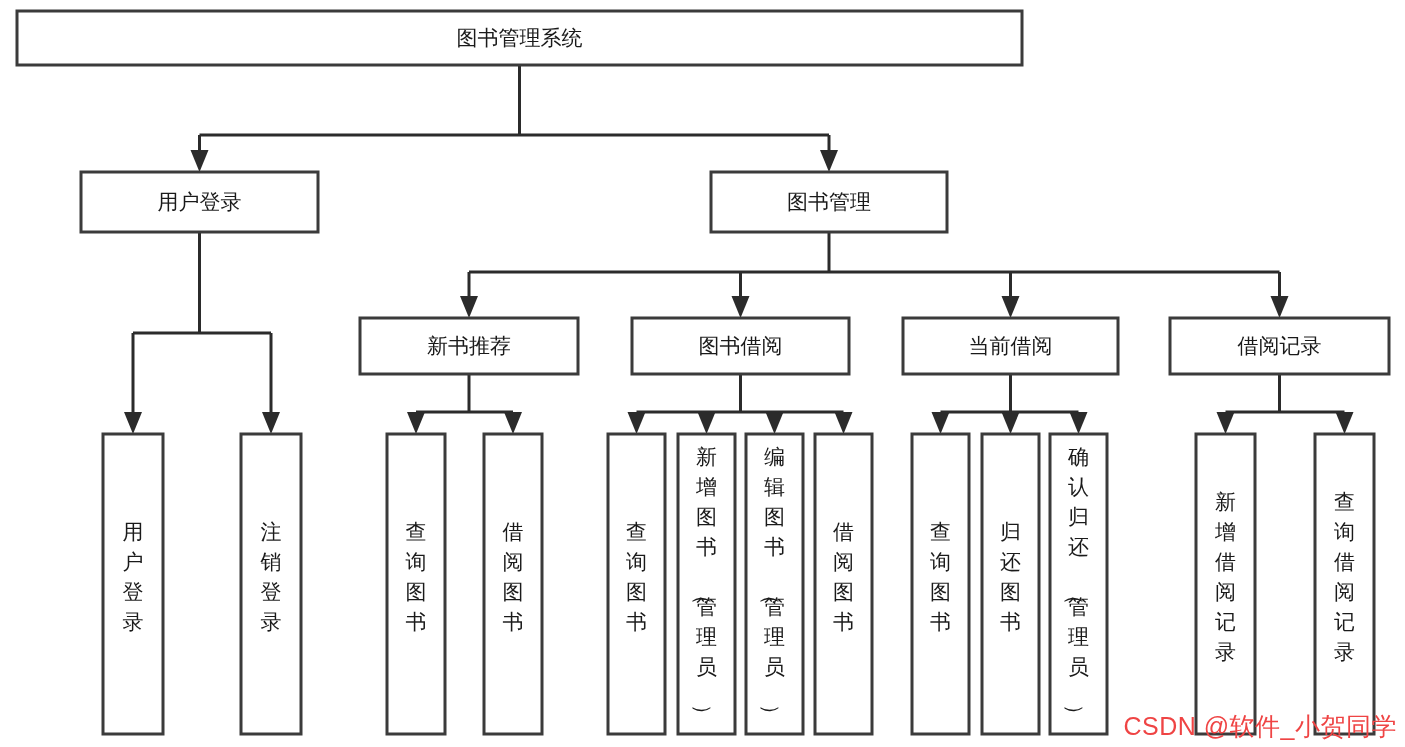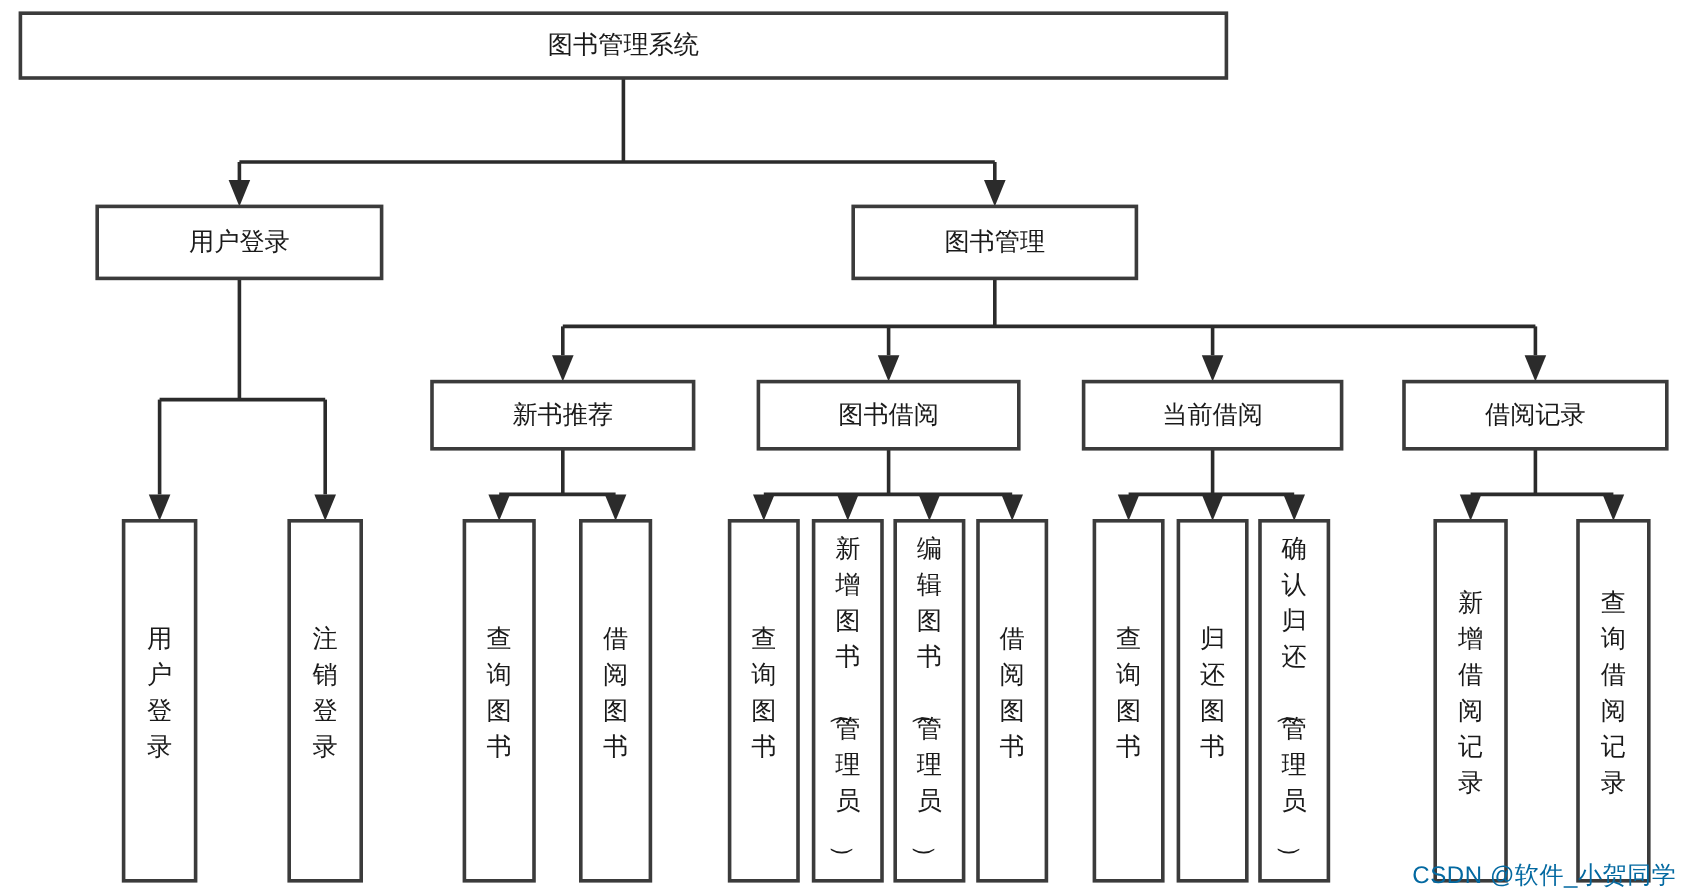"CSDN @软件_小贺同学" .watermark { color: #0369a1 -> #ef4444; font-size: 20px -> 25px }
